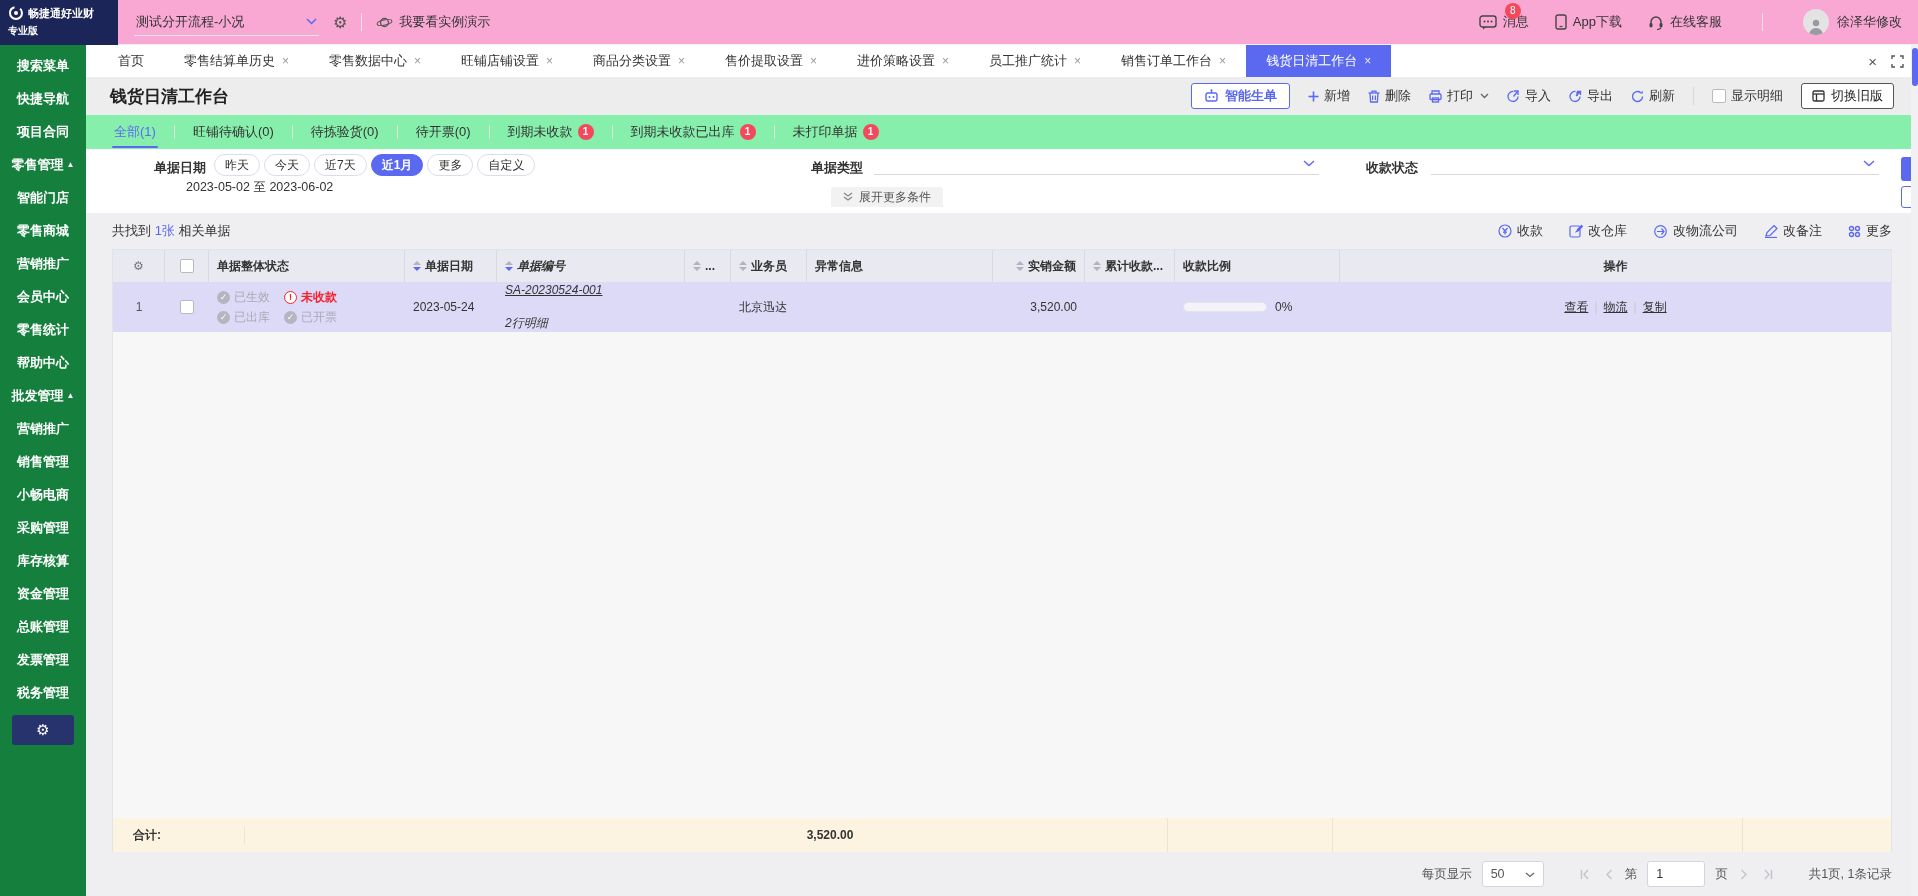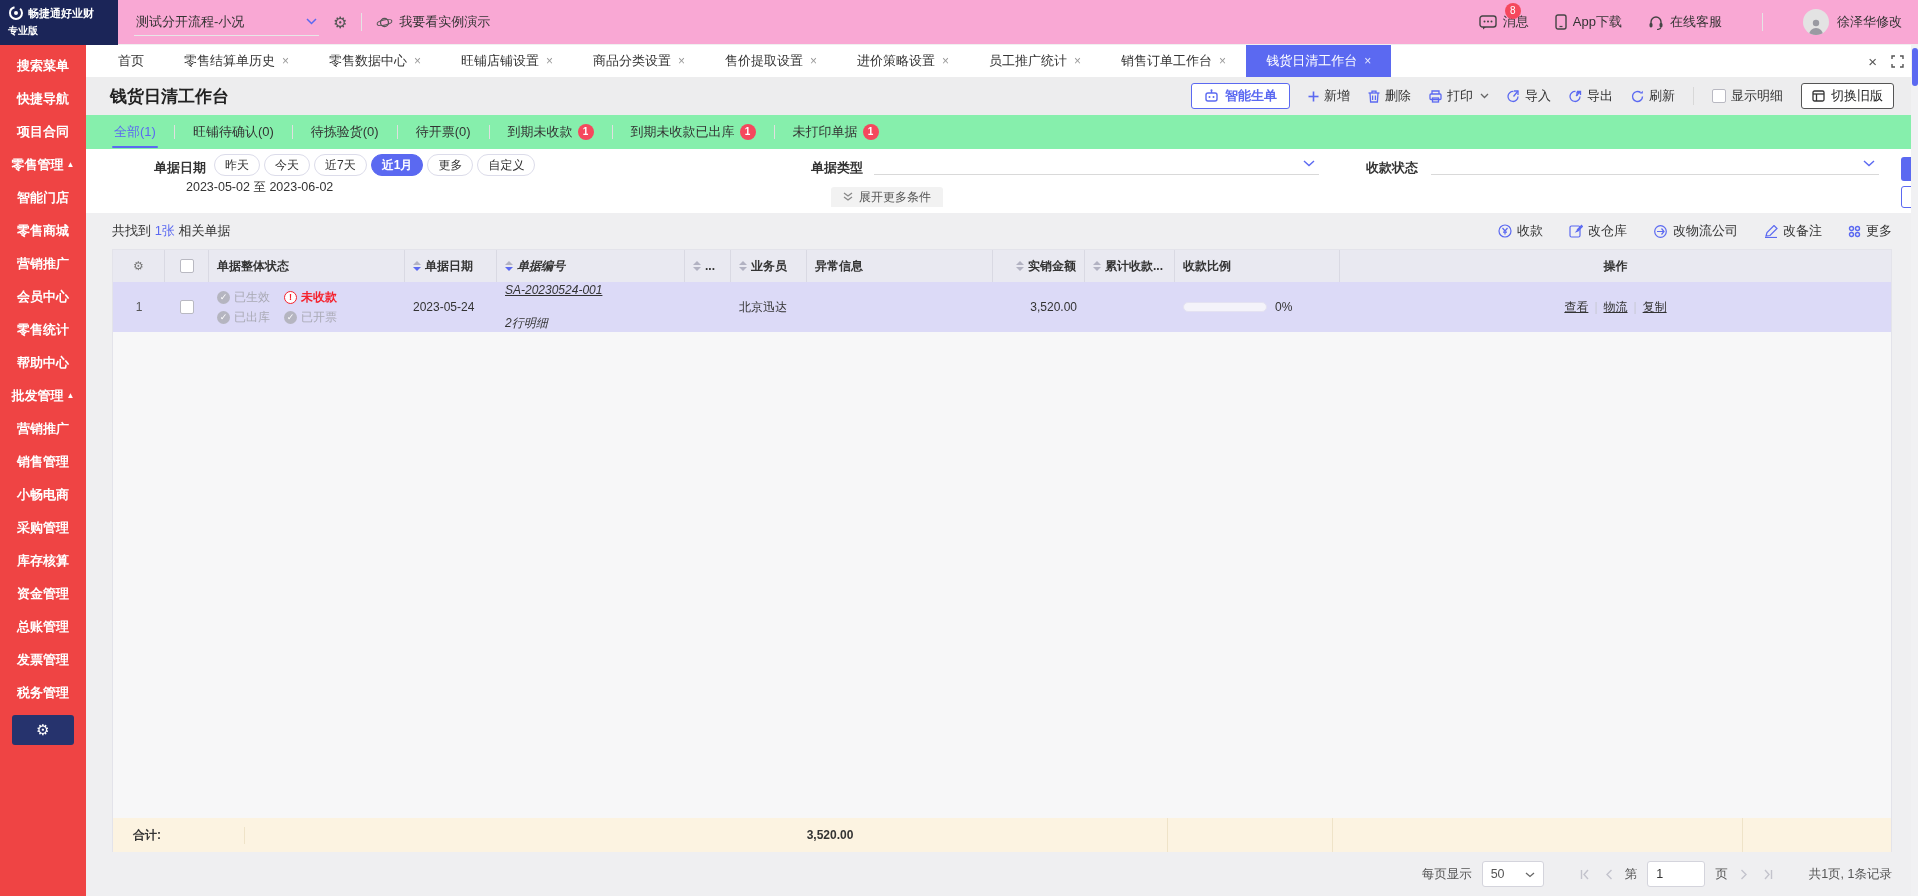"搜索菜单" .sidebar { background: #ef4444 -> #15803d }
